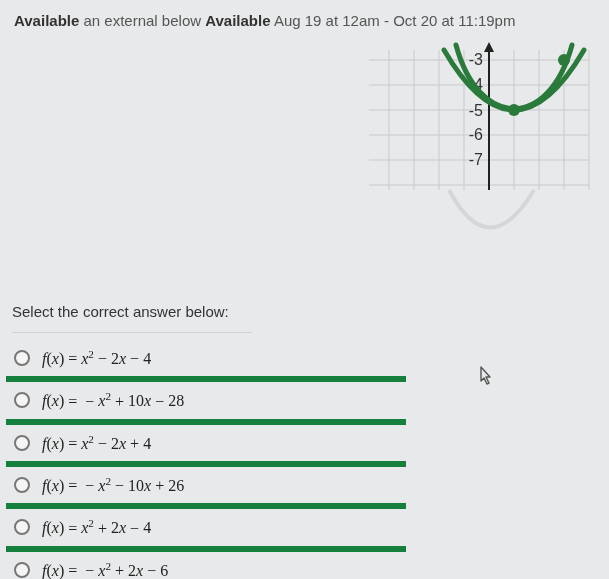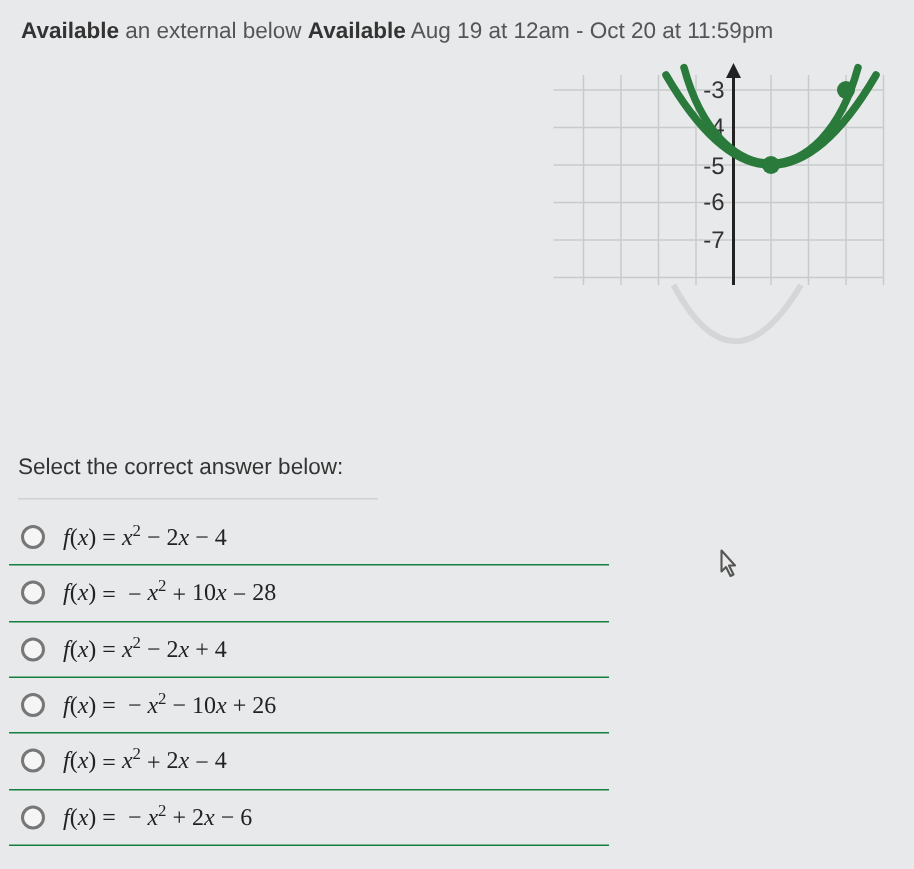"Aug 19 at 12am -" span { text: 11:59pm -> 11:19pm }
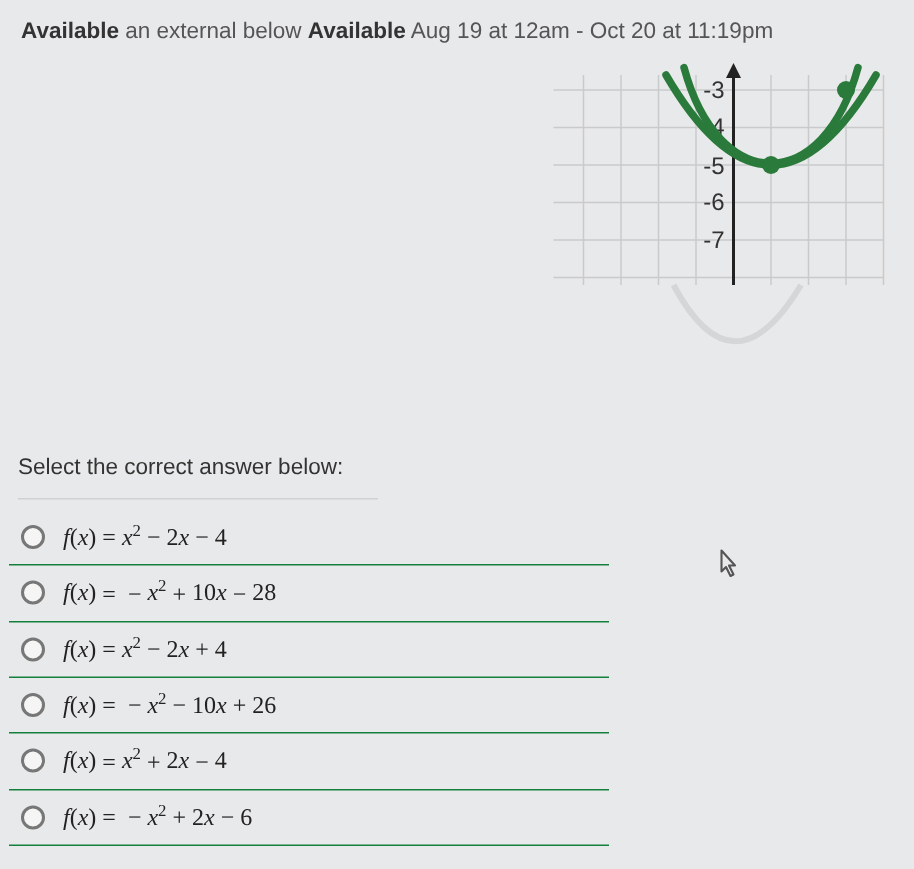"f(x) = x2 − 2x" .option { border-bottom: 1px solid #15803d -> 6px solid #15803d }
